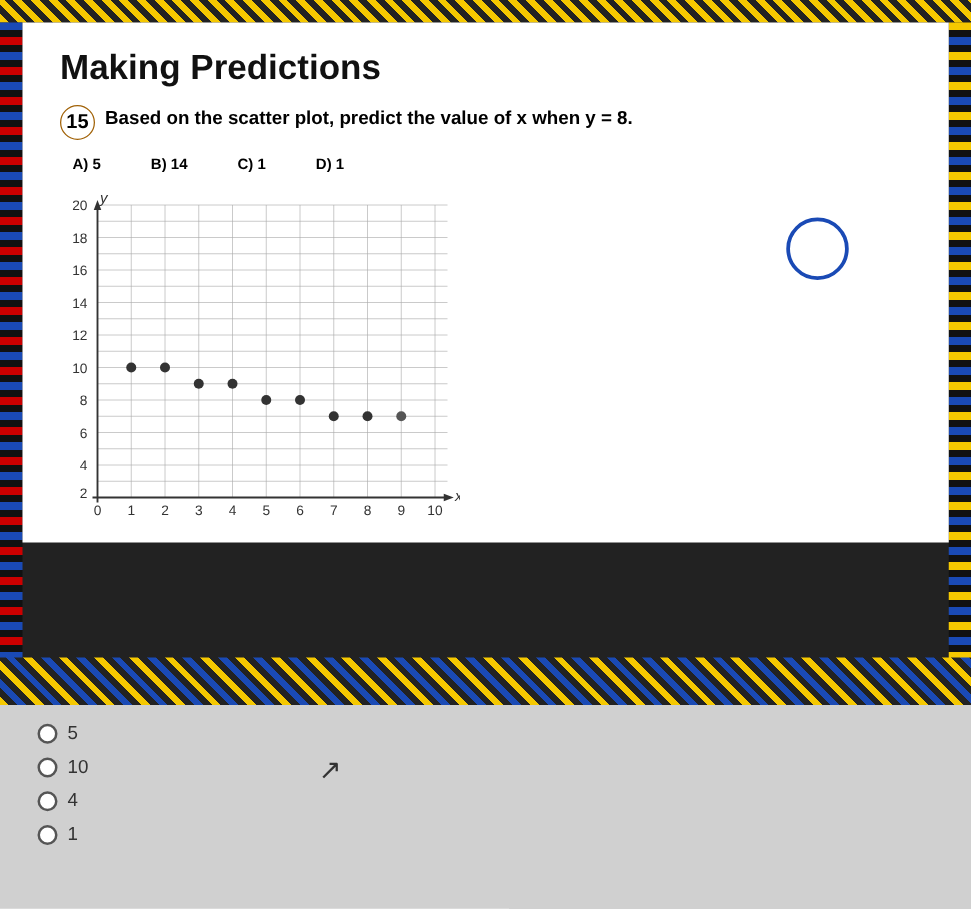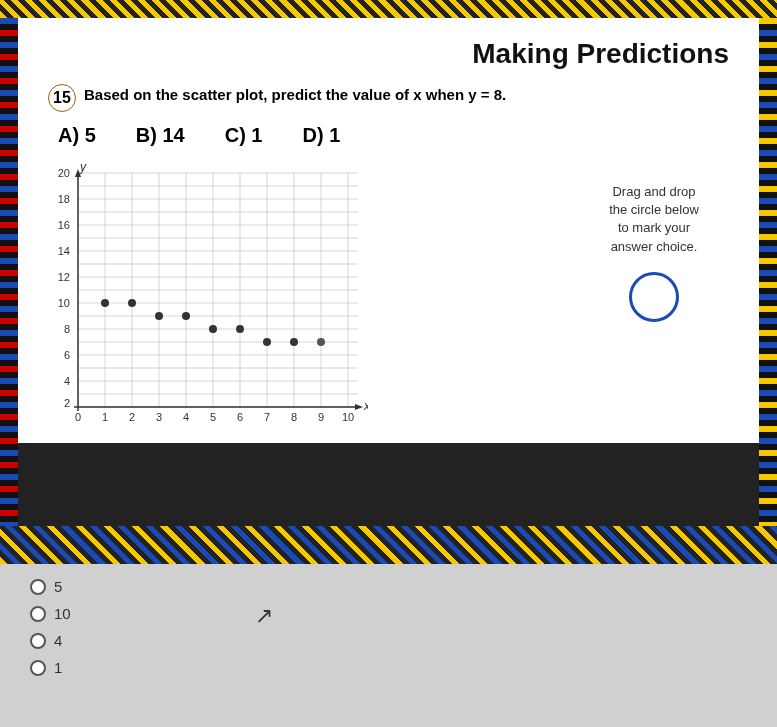"Making Predictions" .card-title { text-align: right -> left }
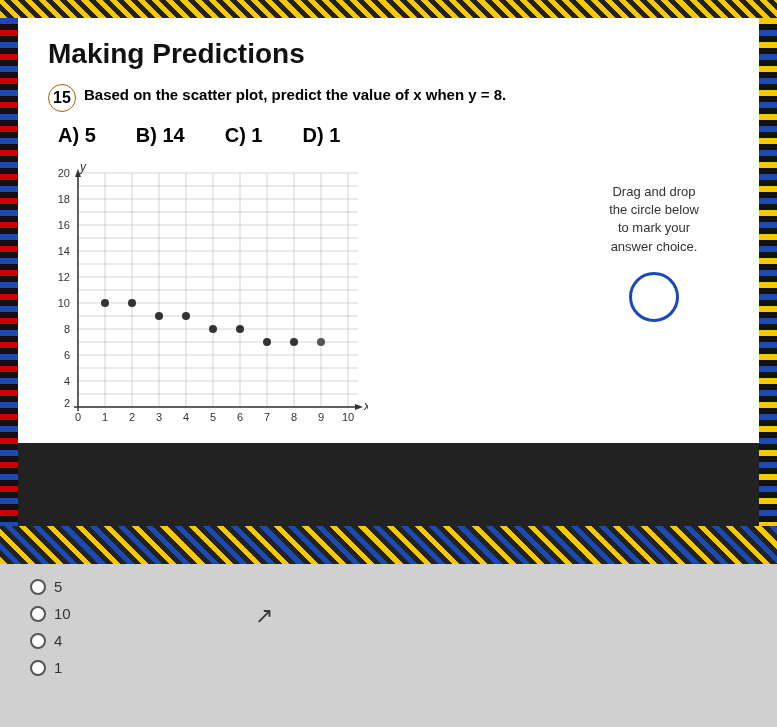"A) 5" .answer-choices { font-size: 20px -> 12px }
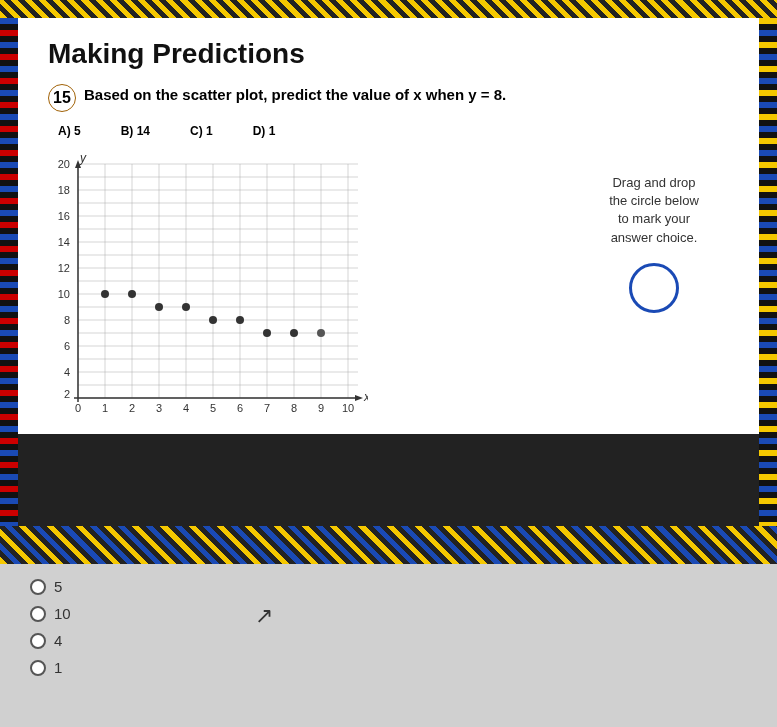"Drag and drop" div.drag-text { html: <div> <span>Drag and drop</span><br> <span>the circle below</span><br> <span>to mark your</span><br> <span>answer choice.</span> </div> -> none }
